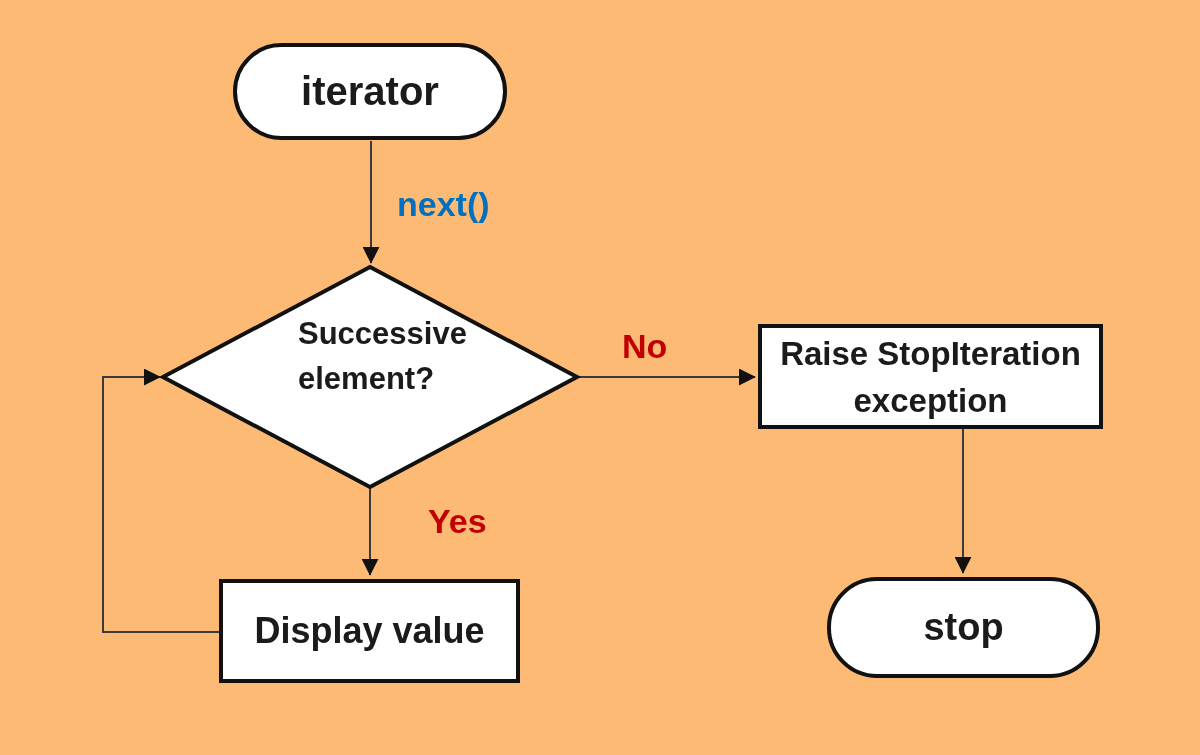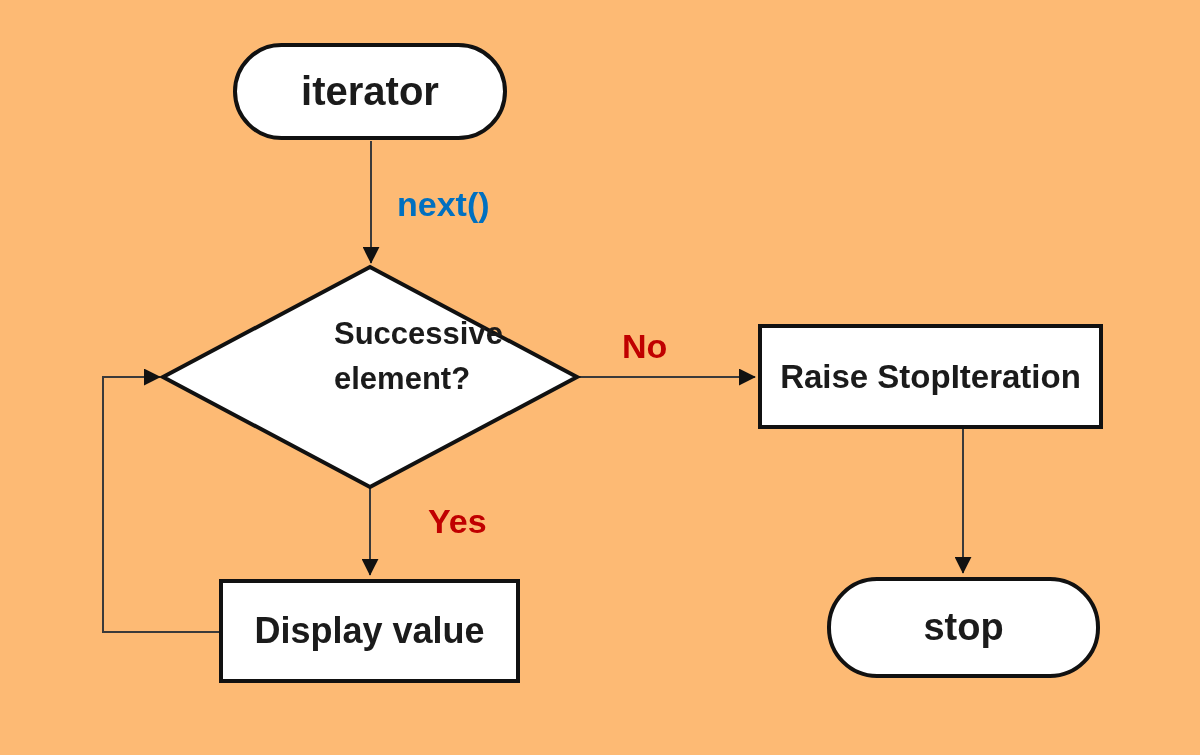"Successive" .decision-text span { margin-left: 36px -> none }
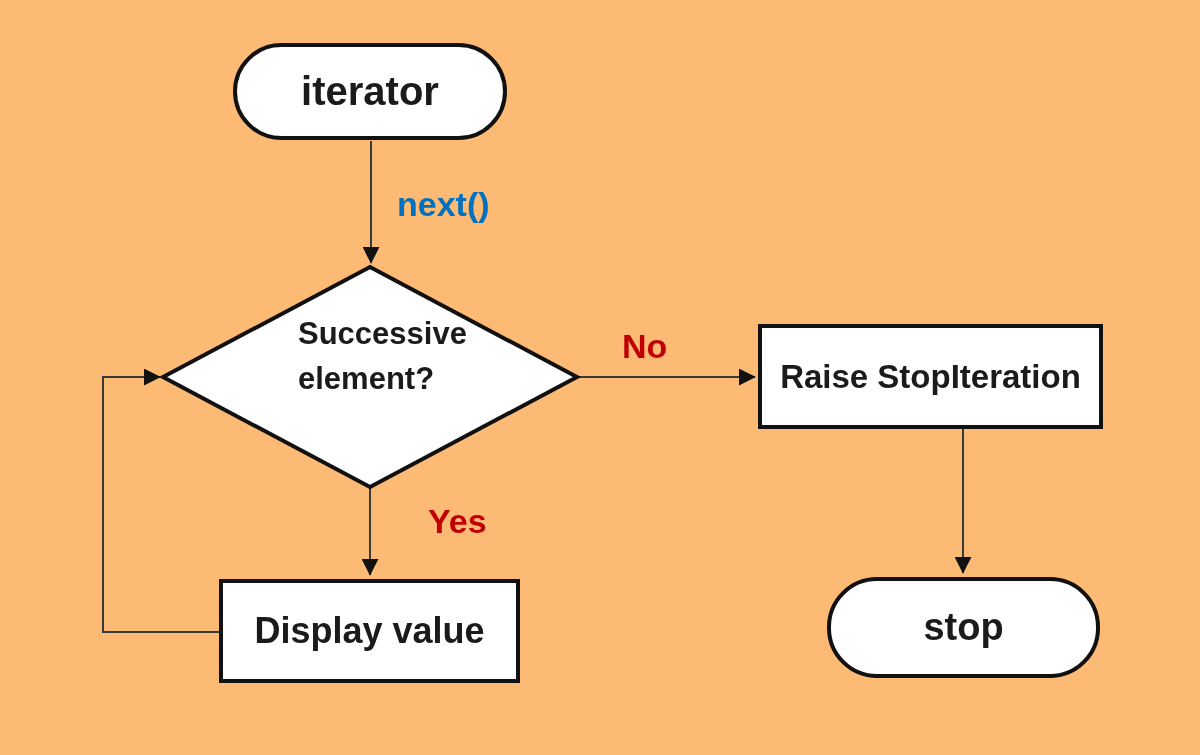"exception" span { html: none -> <span>exception</span> }
